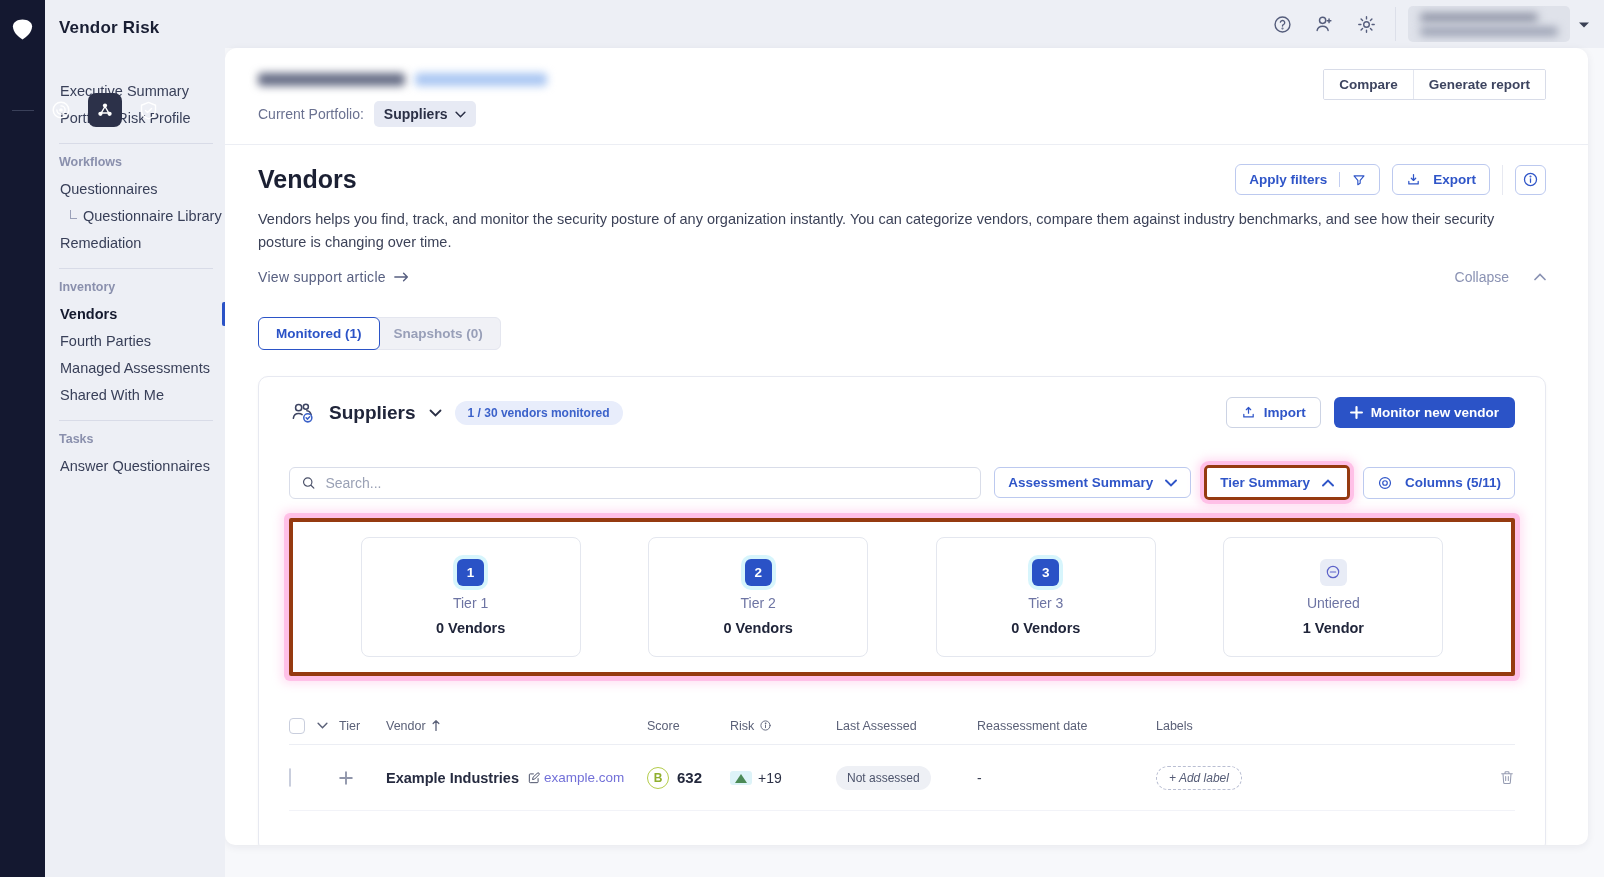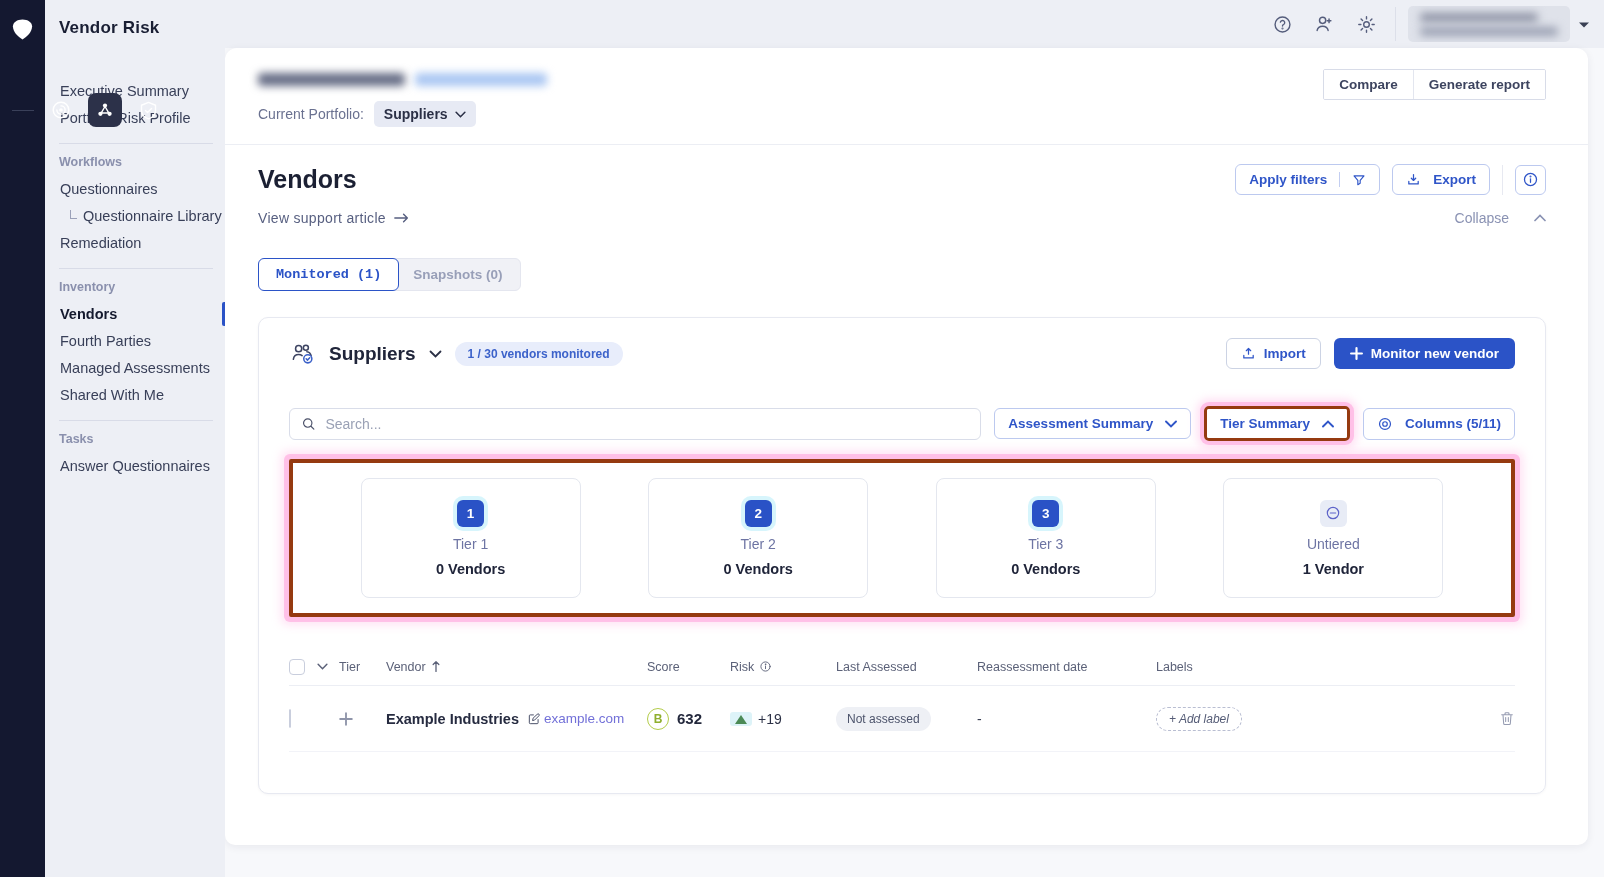"Vendors helps you find, track," div.desc { html: none -> <div>Vendors helps you find, track, and monitor the security posture of any organization instantly. You can categorize vendors, compare them against industry benchmarks, and see how their security posture is changing over time.</div> }
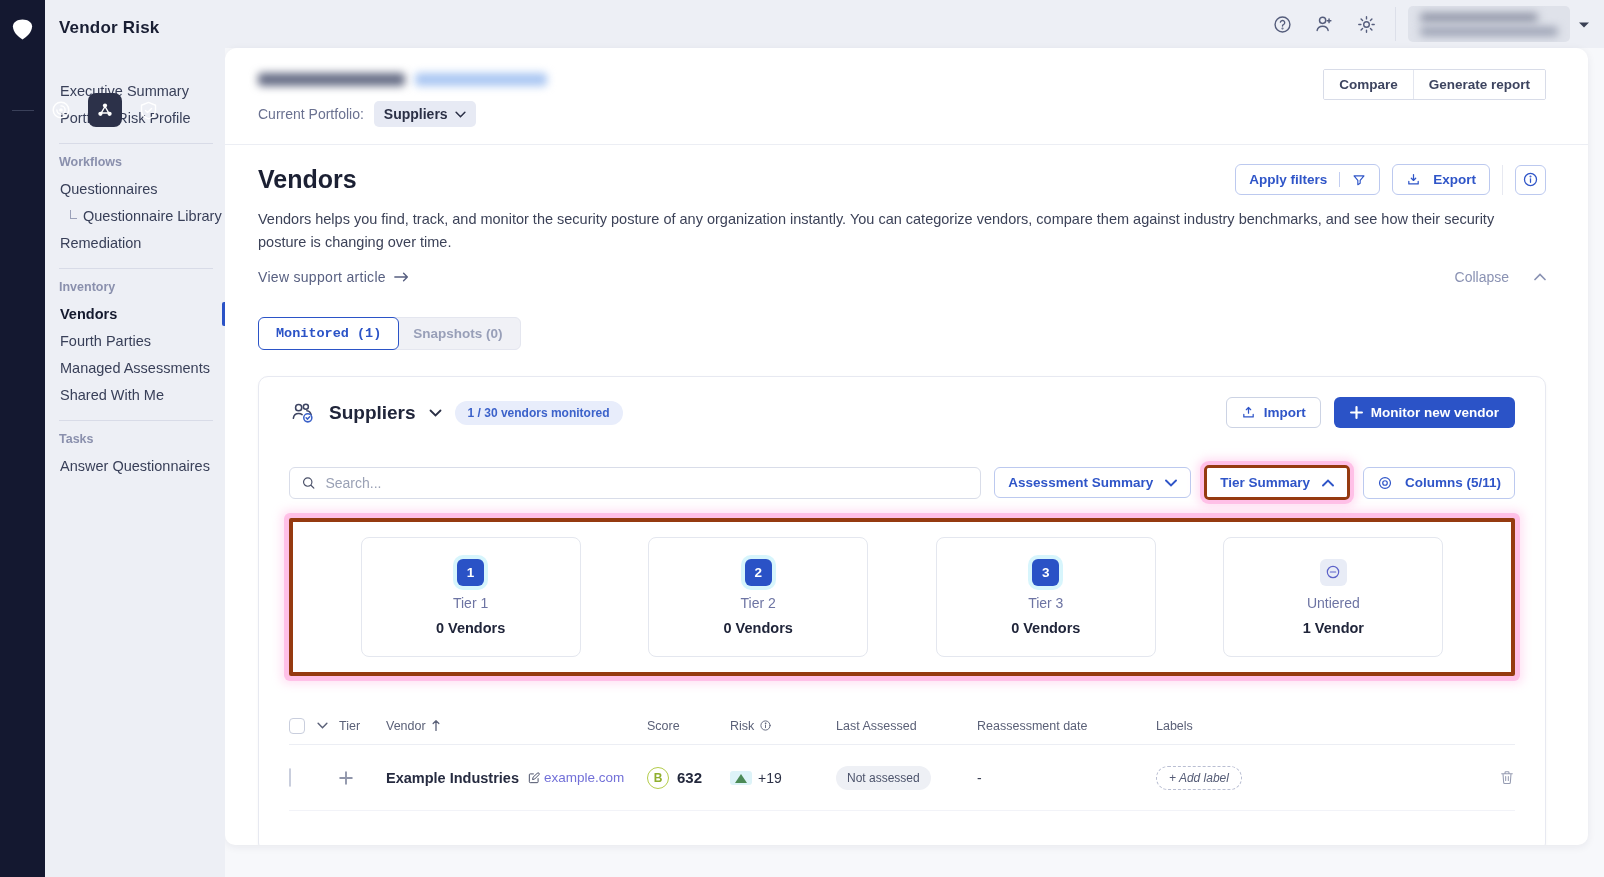"Monitored (1)" .tab.active { font-family: Liberation Mono, monospace -> none }
